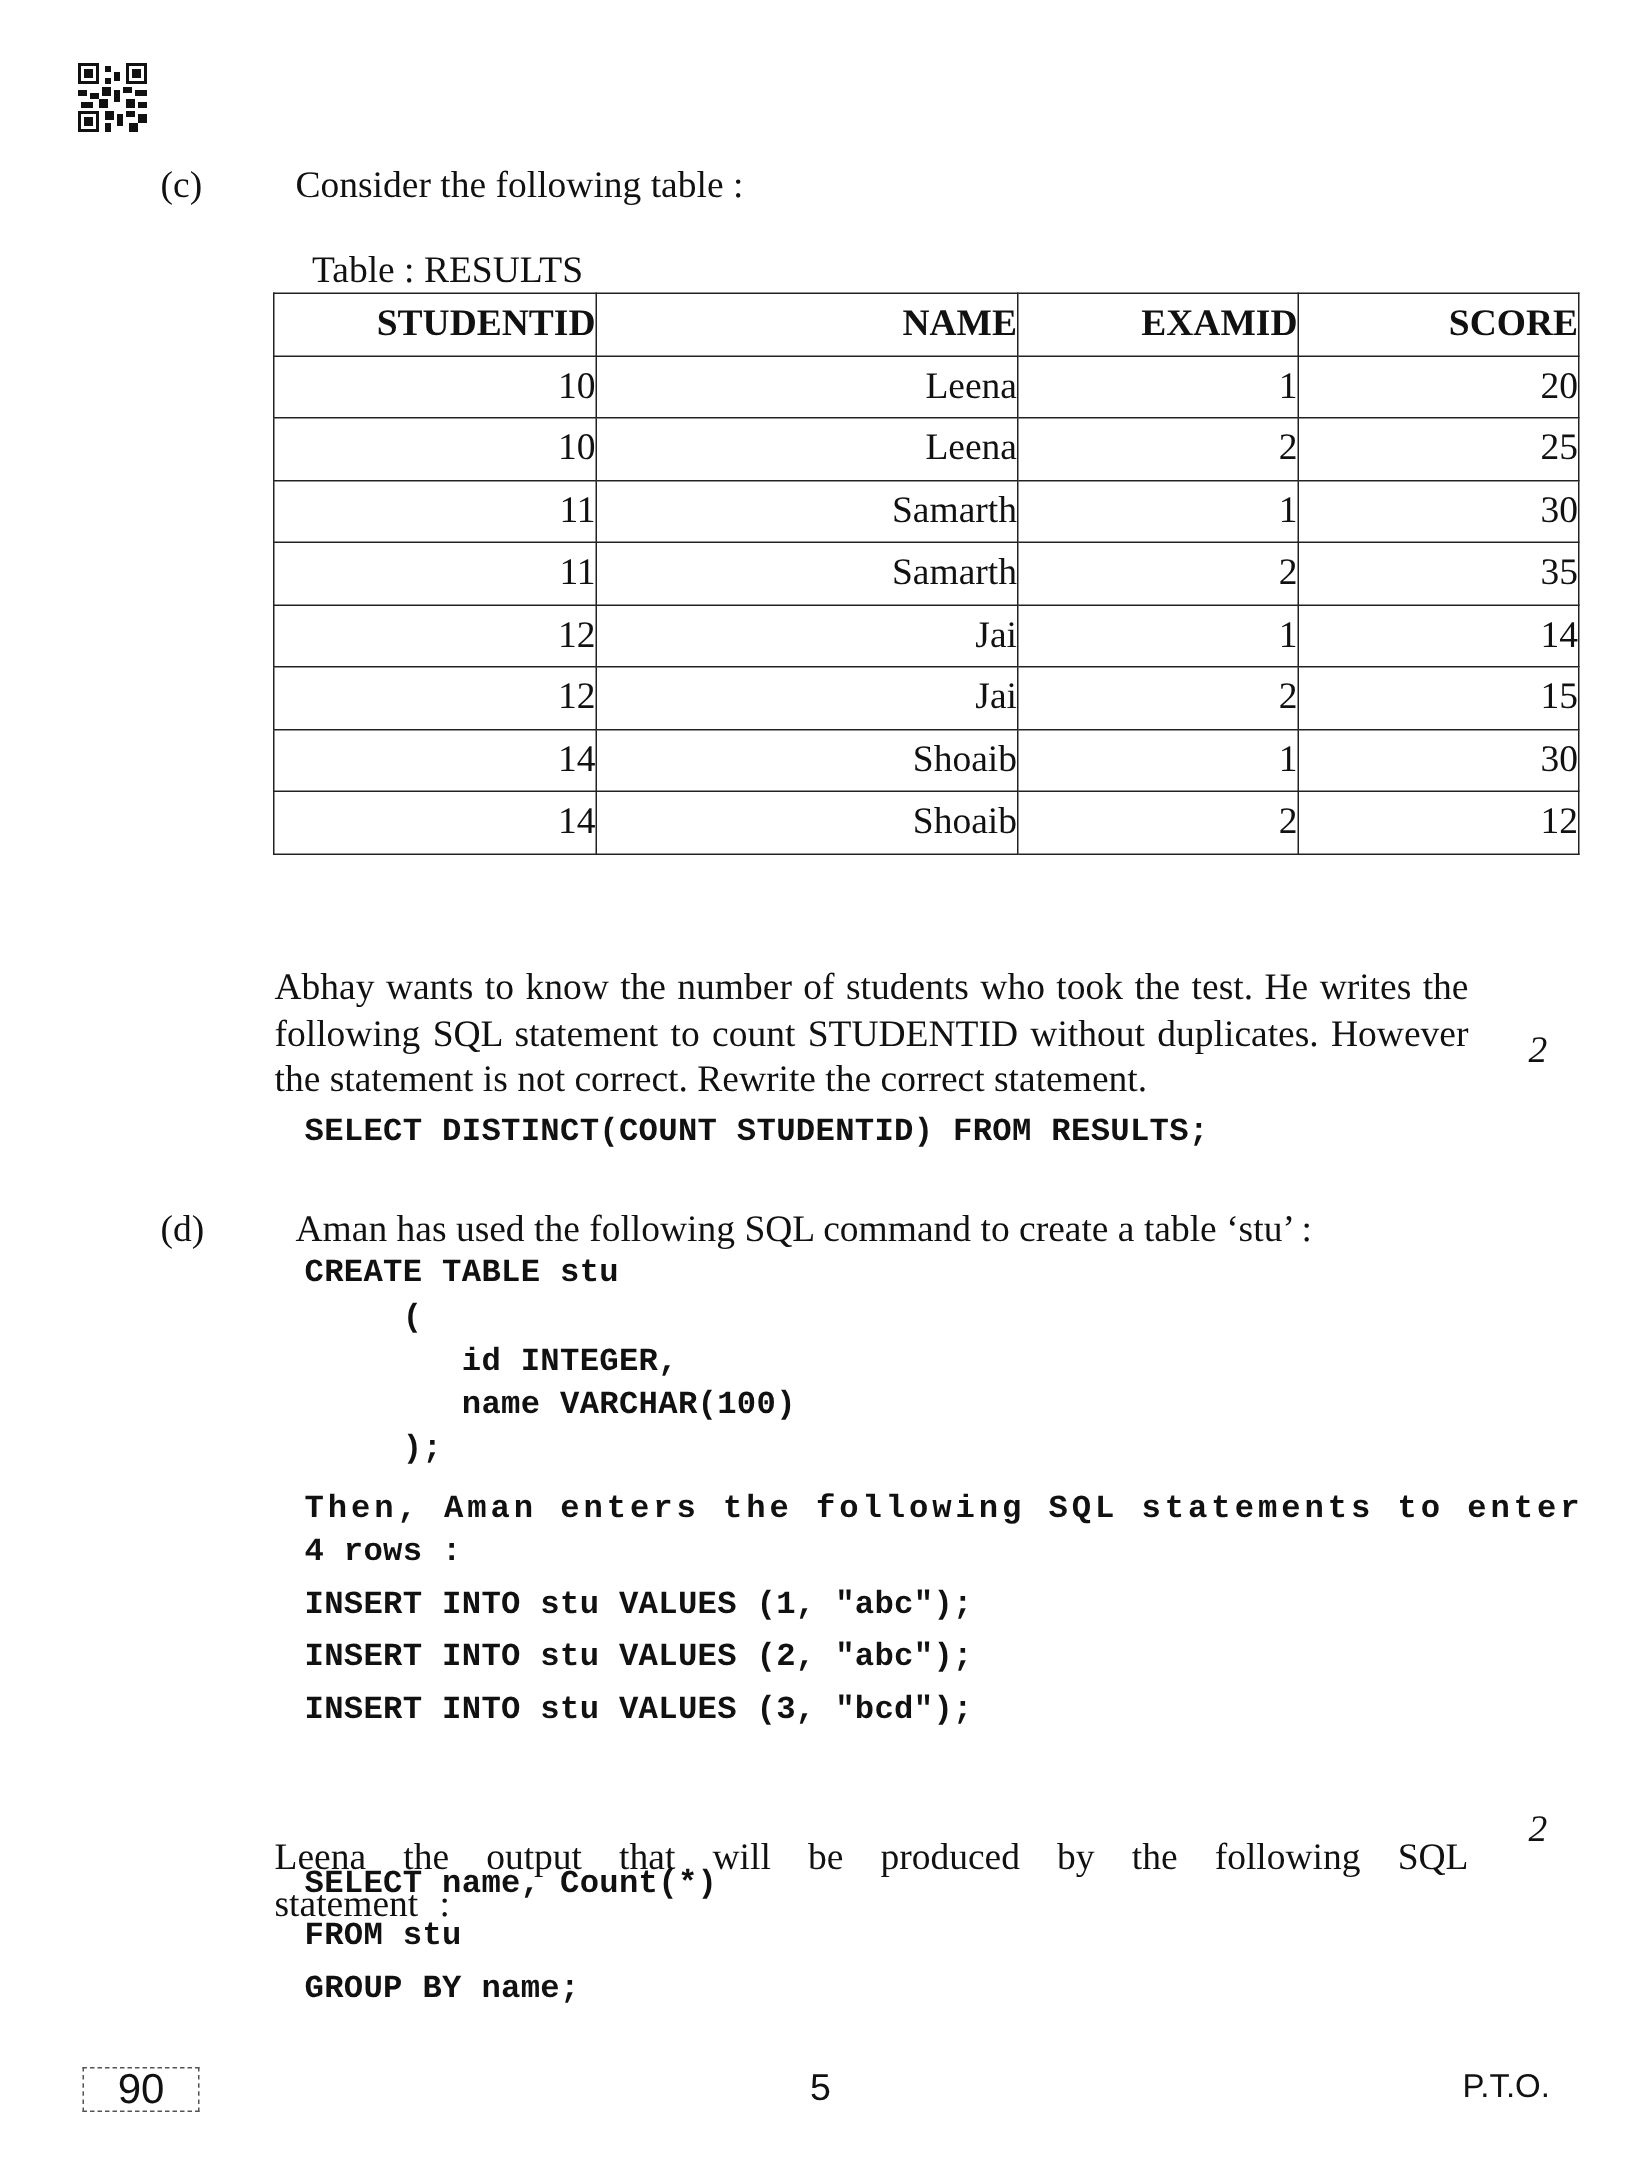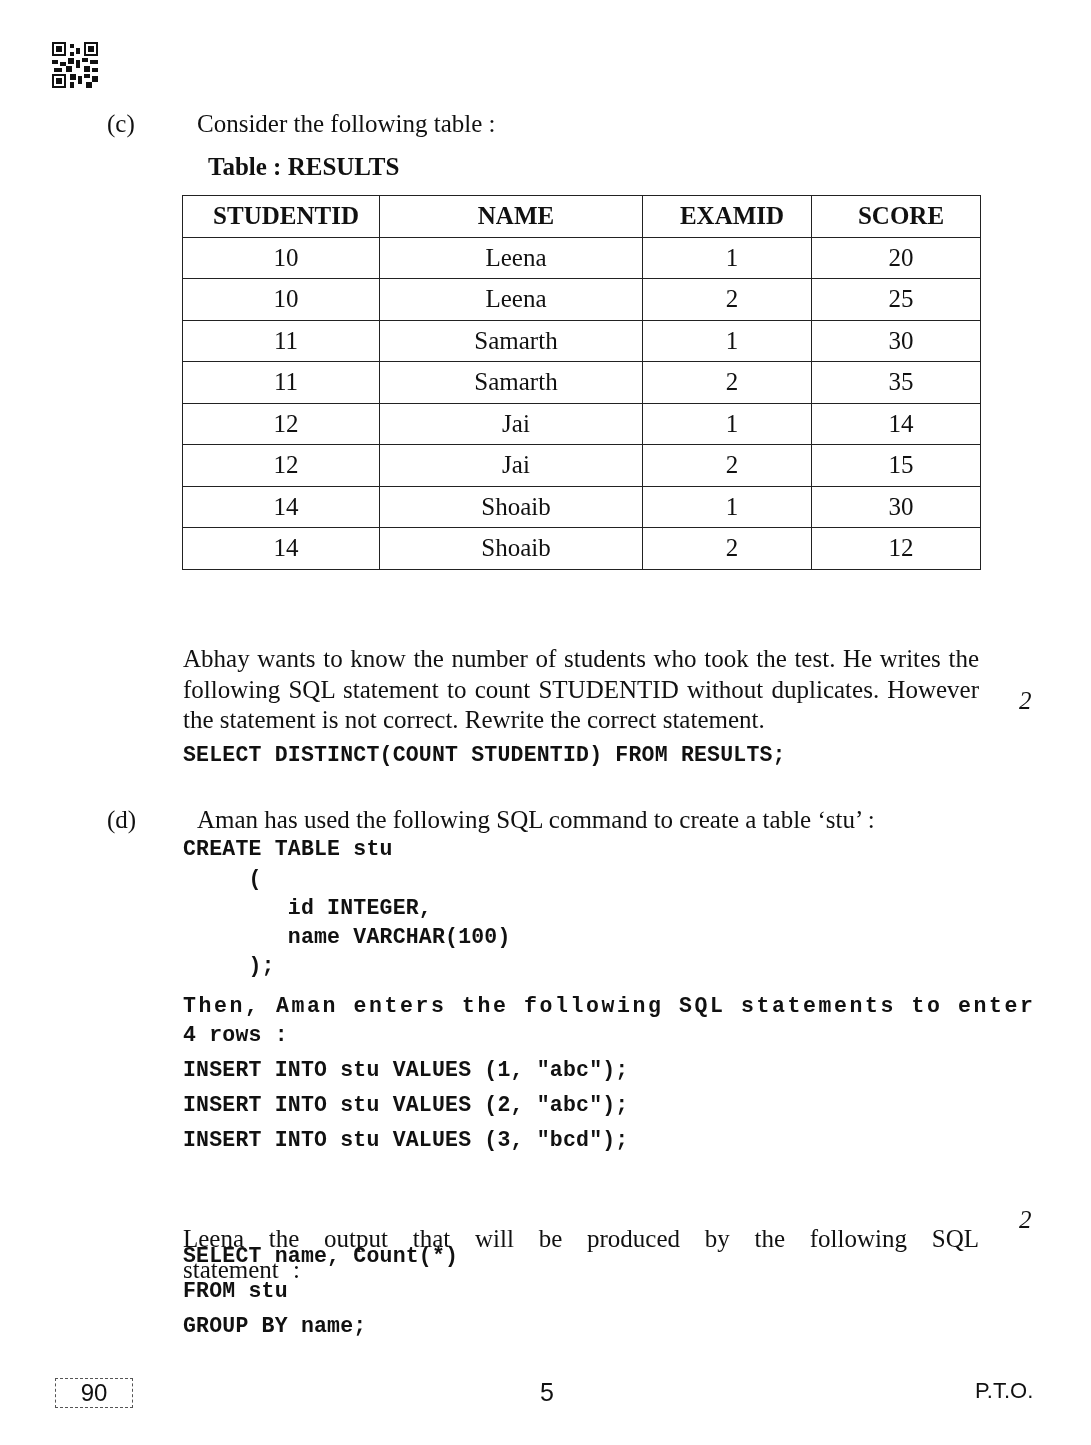"Table : RESULTS" div.abs { font-weight: bold -> normal; top: 153px -> 167px }
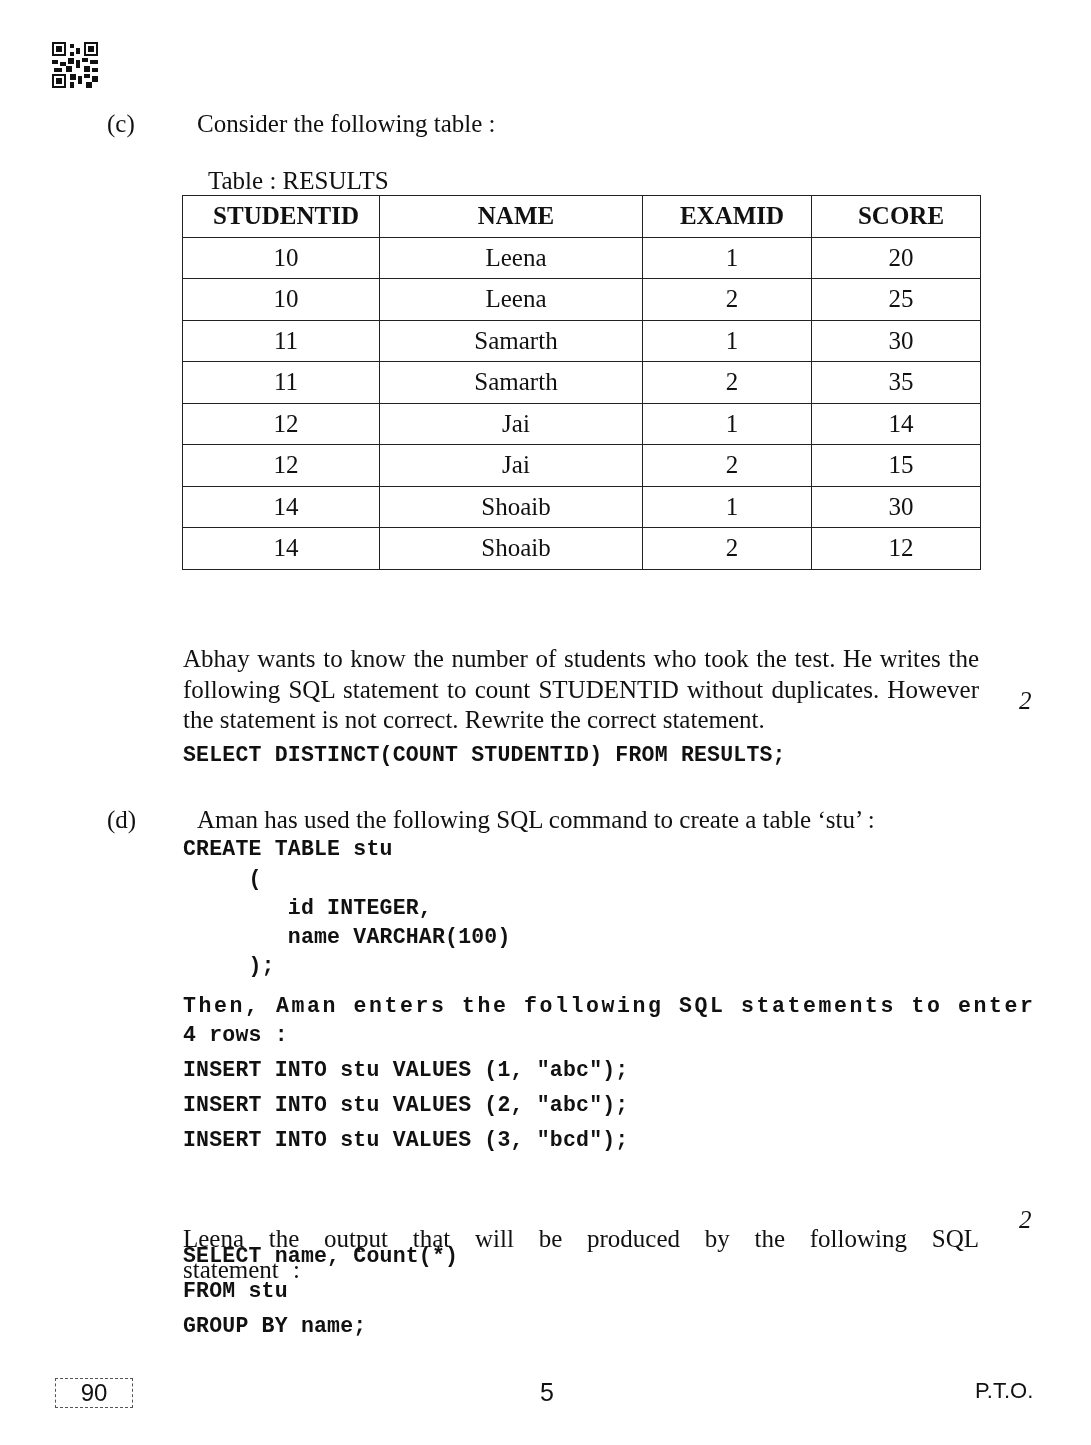"STUDENTID" table.res th, table.res td { padding: 0 0 0 10px -> 0 0 0 28px; text-align: center -> right }
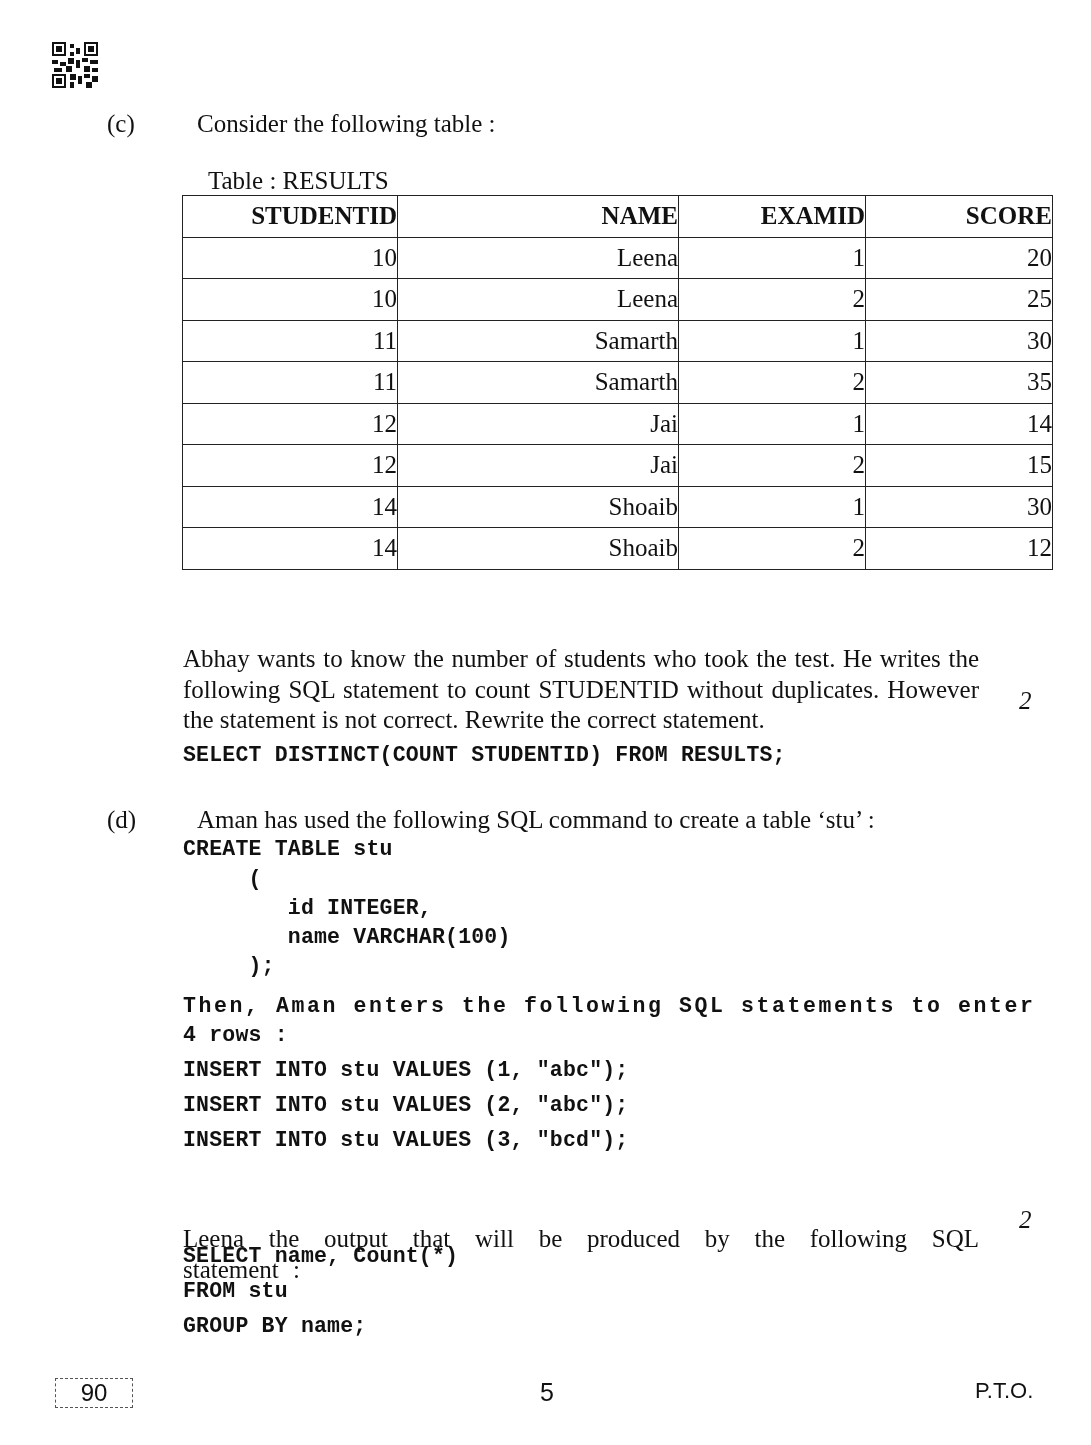"SELECT DISTINCT(COUNT STUDENTID) FROM" .mono { margin-left: none -> 20px }
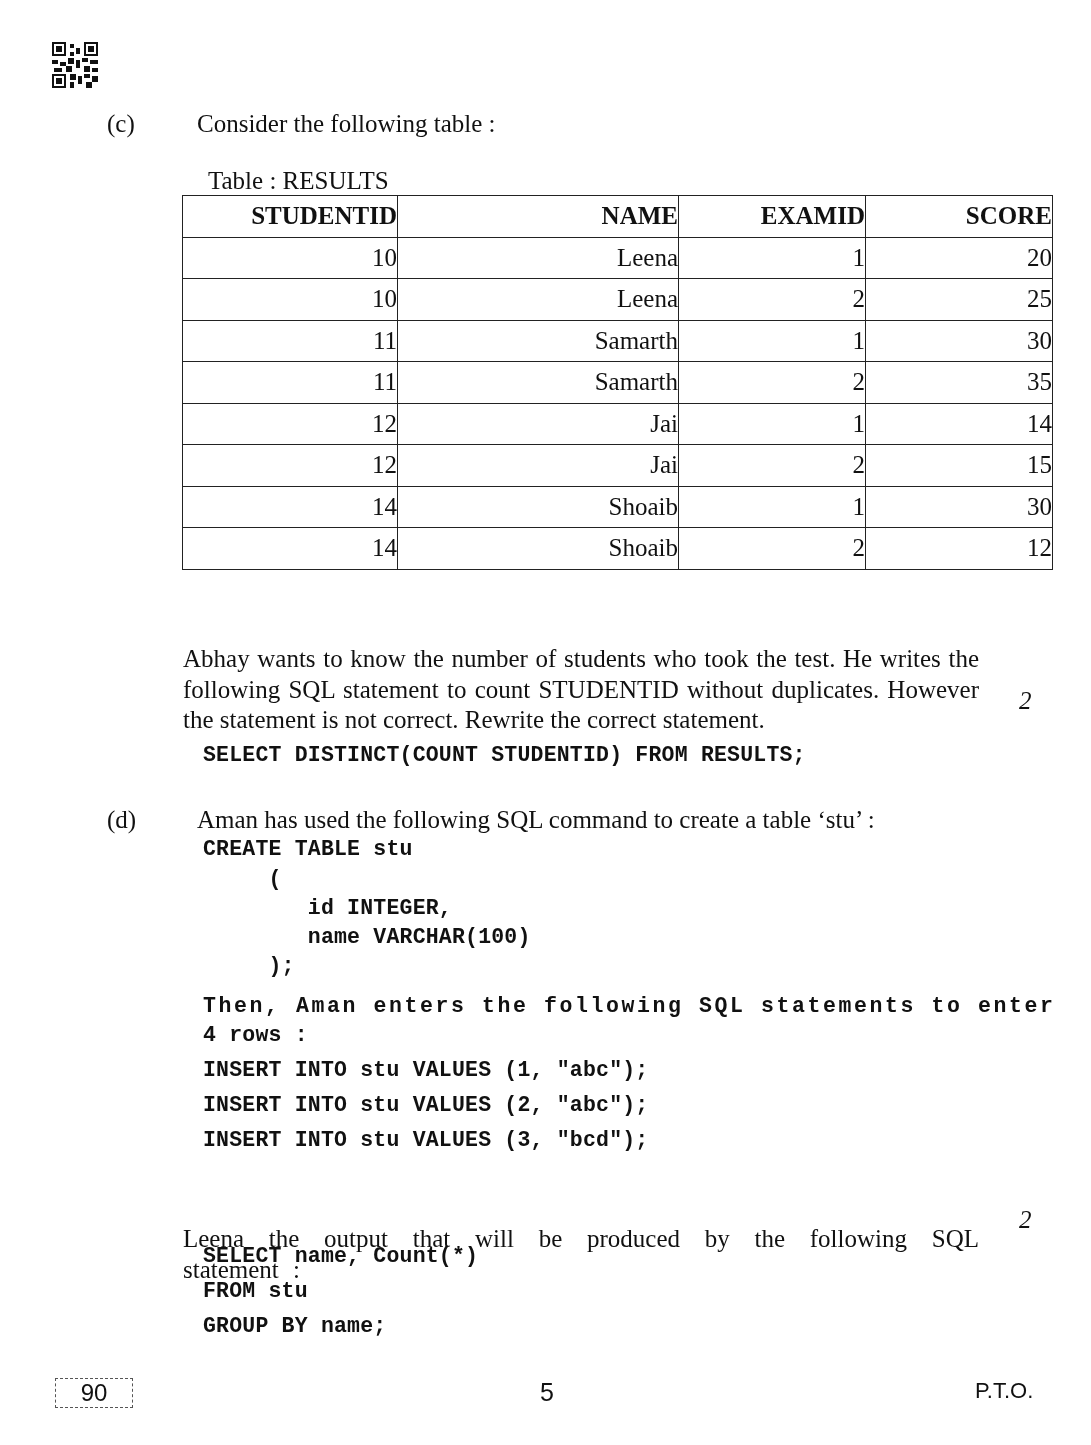"90" .footer-box { font-size: 24px -> 28px }
